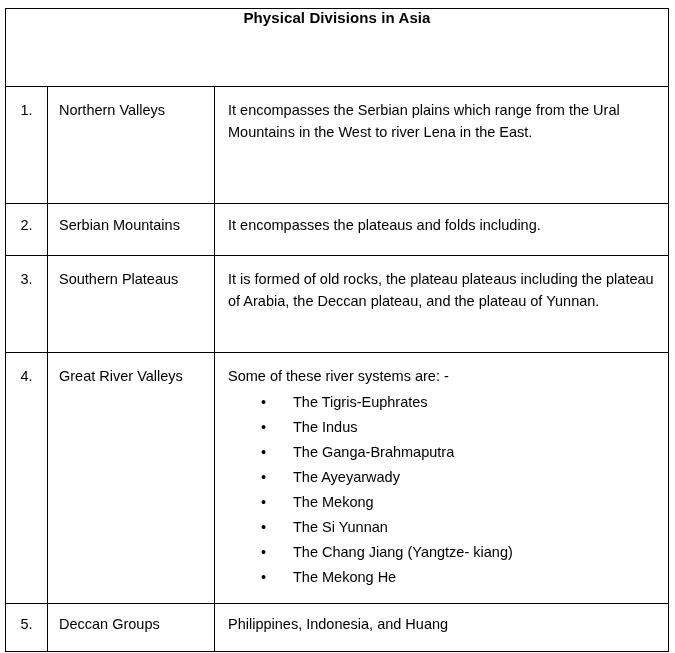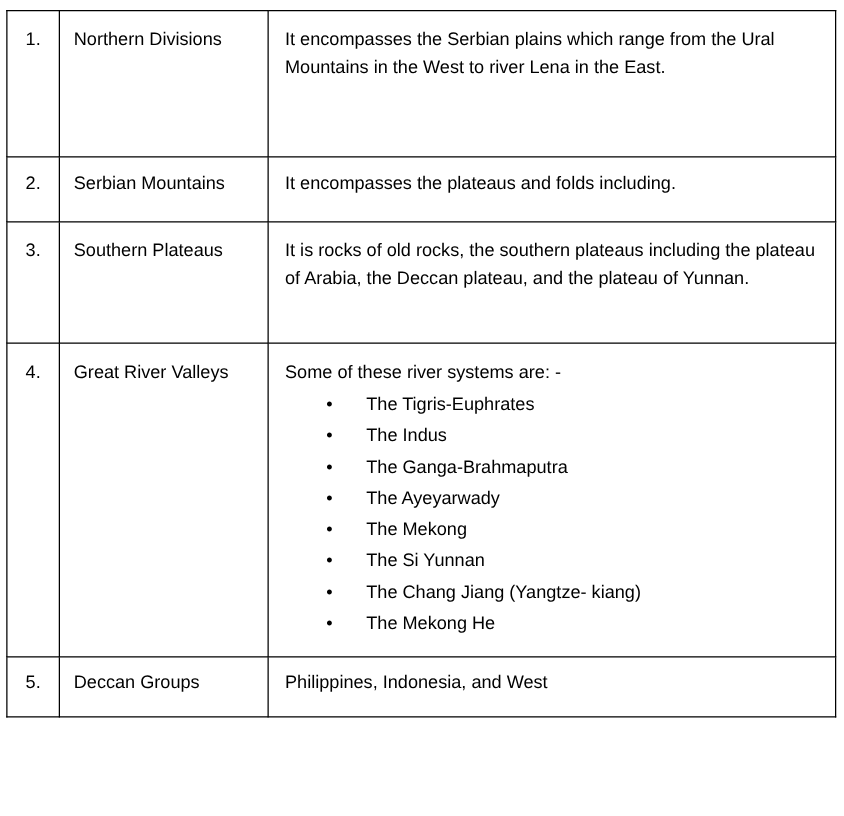"Physical Divisions in Asia" tr { html: none -> <tr> <td> <div>Physical Divisions in Asia</div> </td> </tr> }
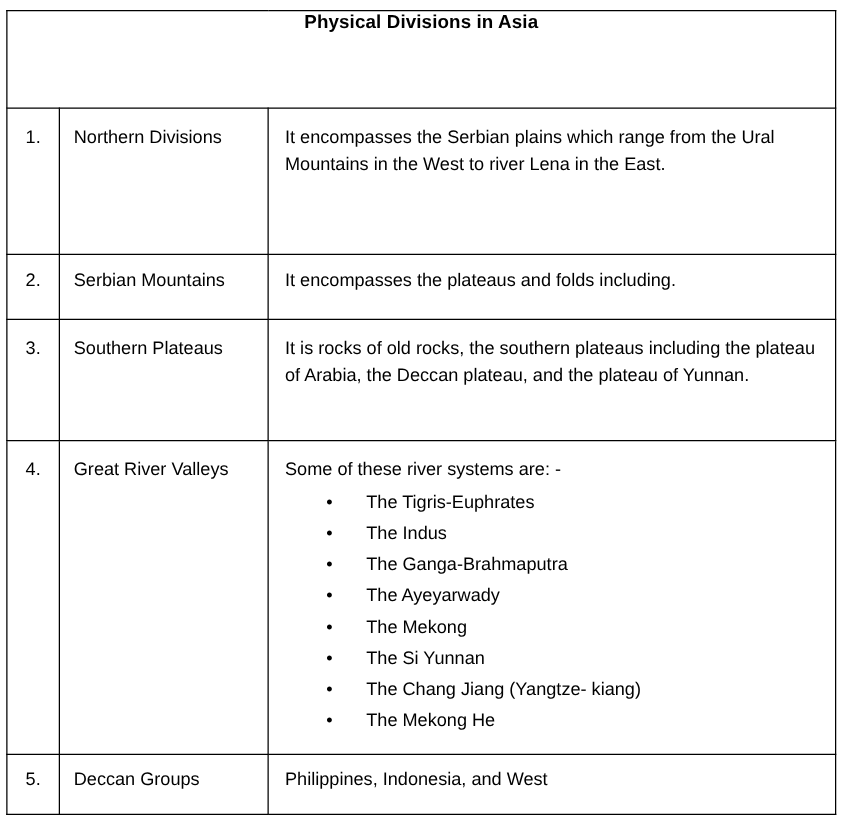"Northern Divisions" div.name-text { text: Divisions -> Valleys }
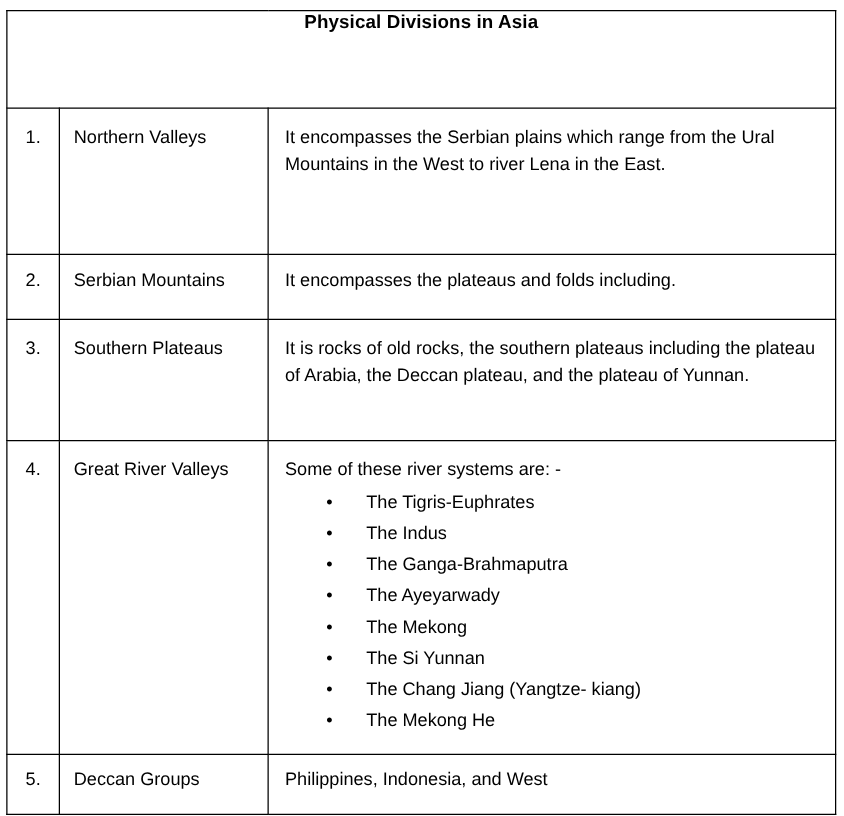"It is rocks of old" div.desc-text { text: rocks of old rocks, the southern -> formed of old rocks, the plateau }
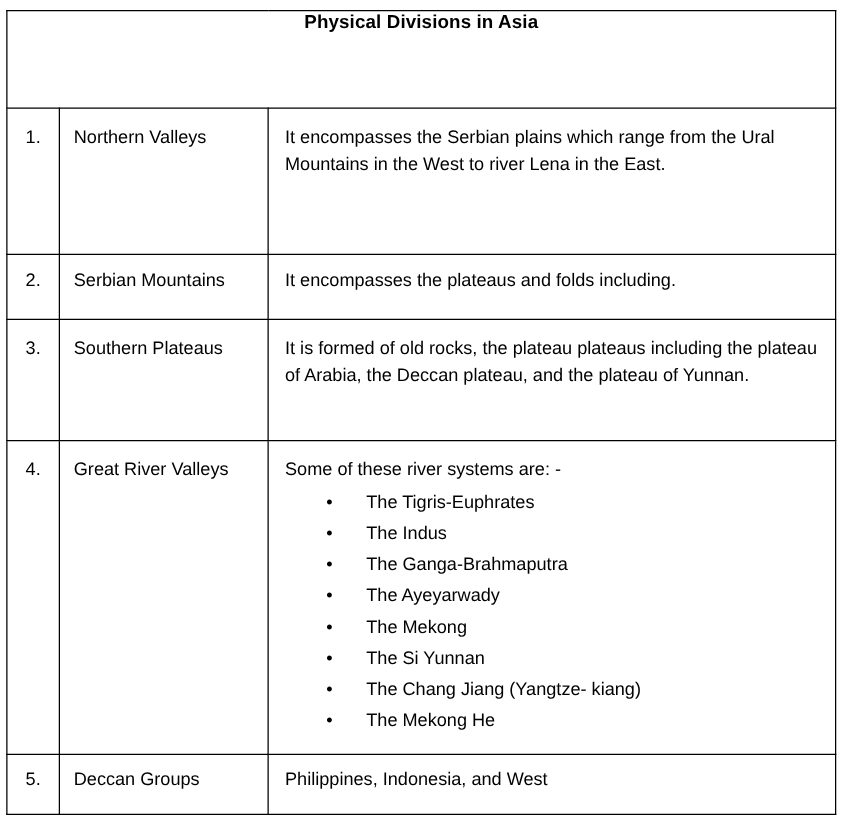"Philippines, Indonesia, and West" div.desc-text { text: West -> Huang }
